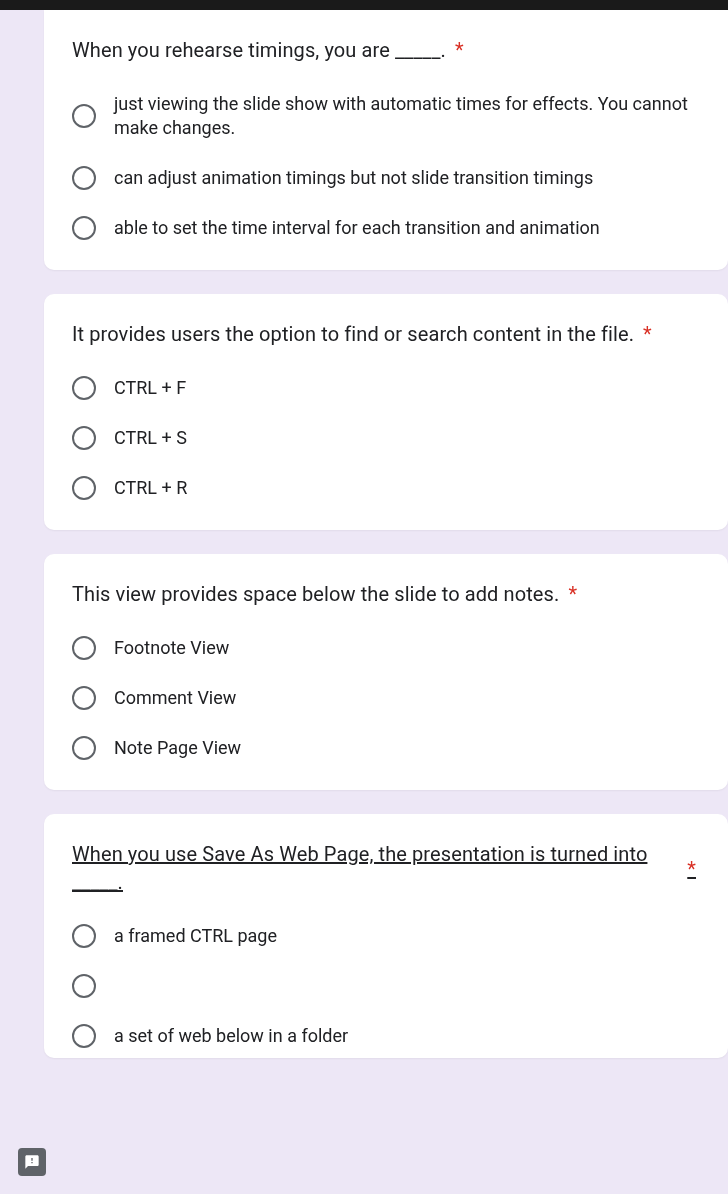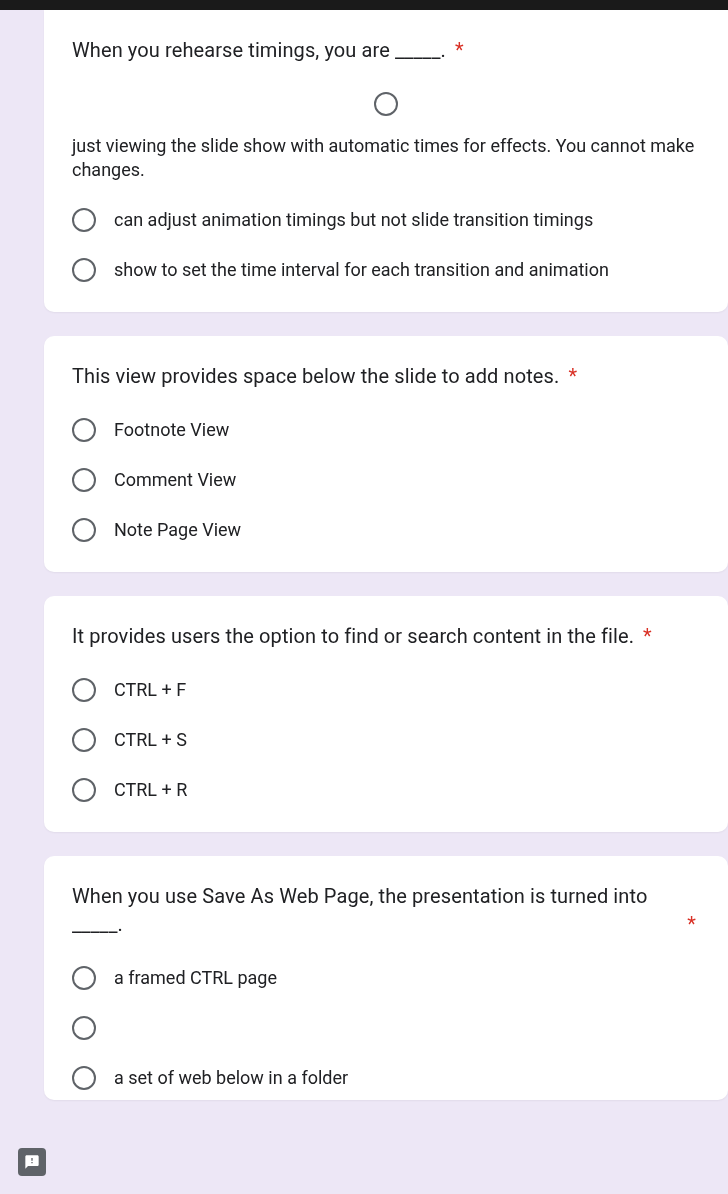"just viewing the slide show" .option-row.multi { flex-direction: column -> none }
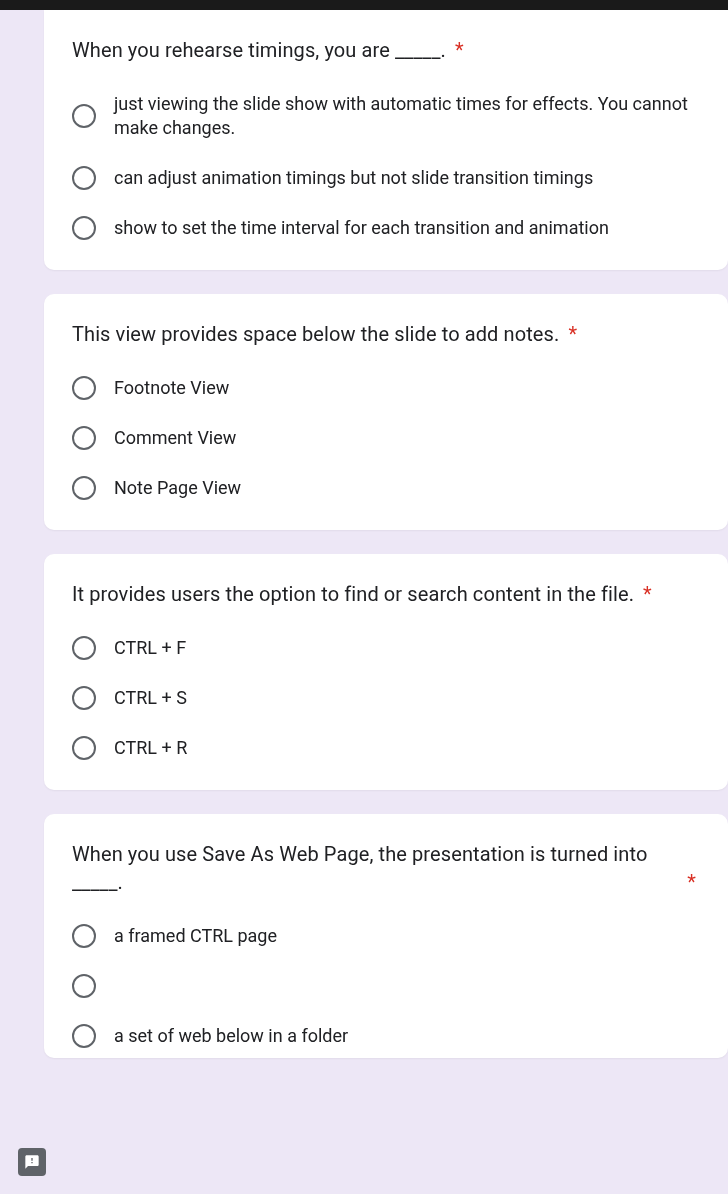"show to set the time" span.option-label { text: show -> able }
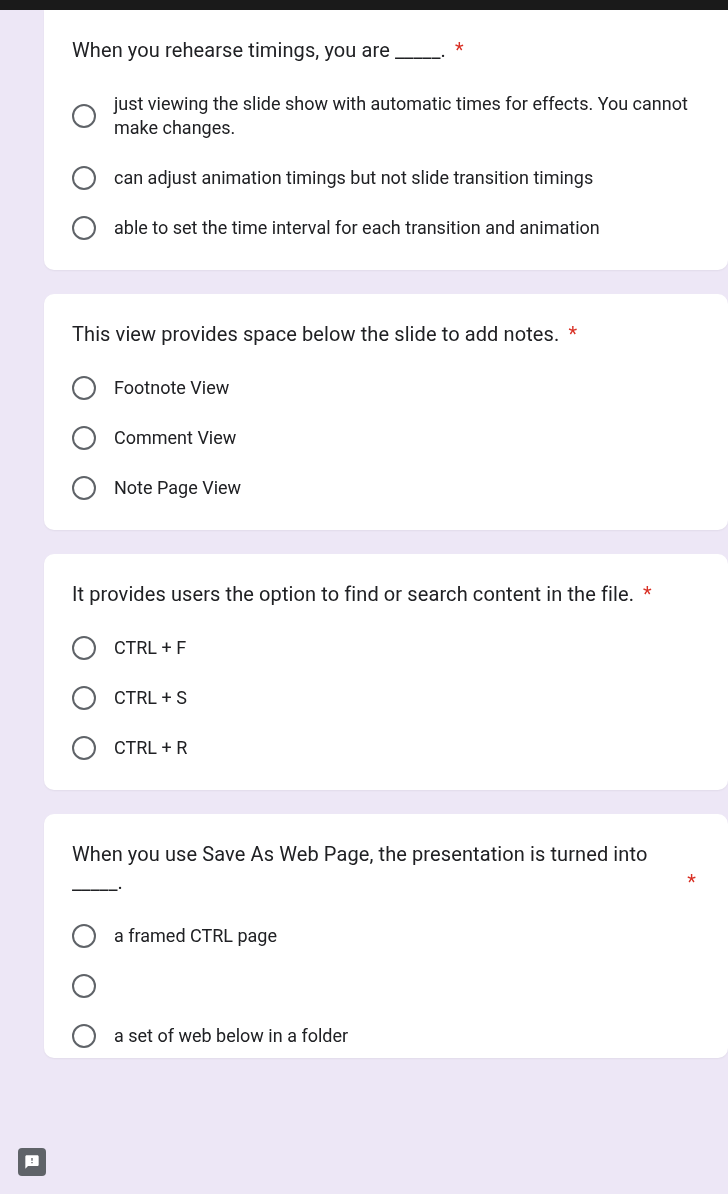"This view provides space below" div.card { order: before "It provides users the option" -> after "It provides users the option" }
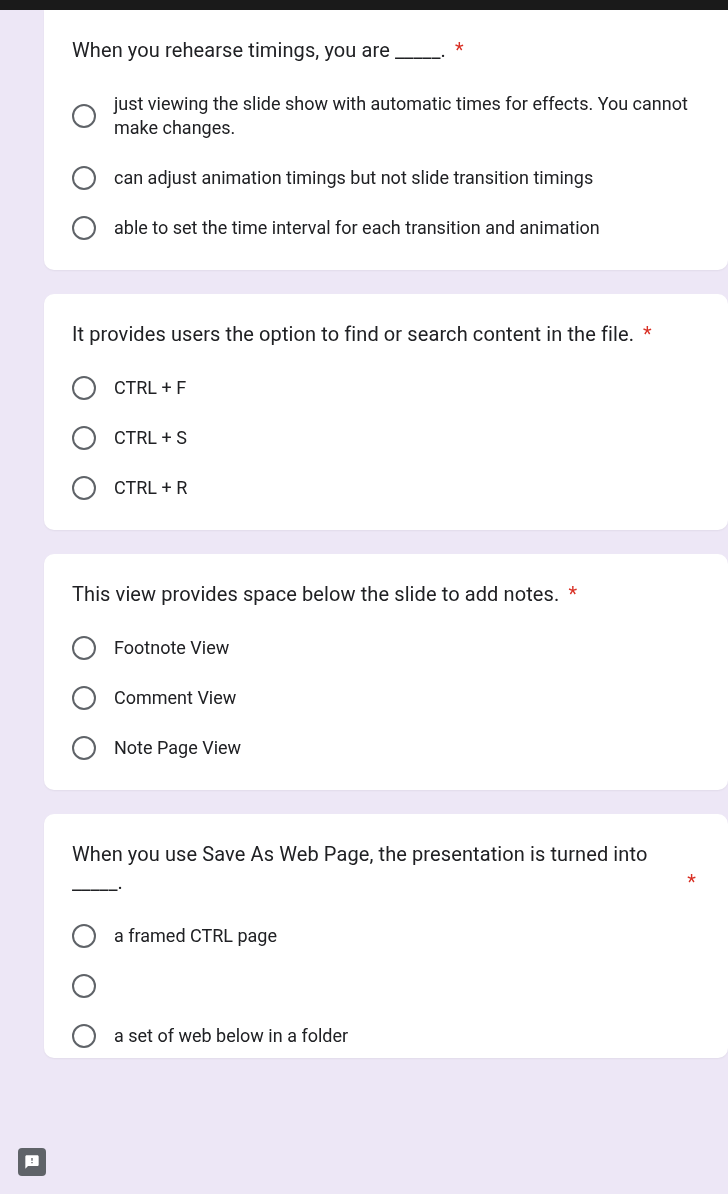"When you use Save As" div.question-text { align-items: flex-end -> center; text-decoration: none -> underline }
